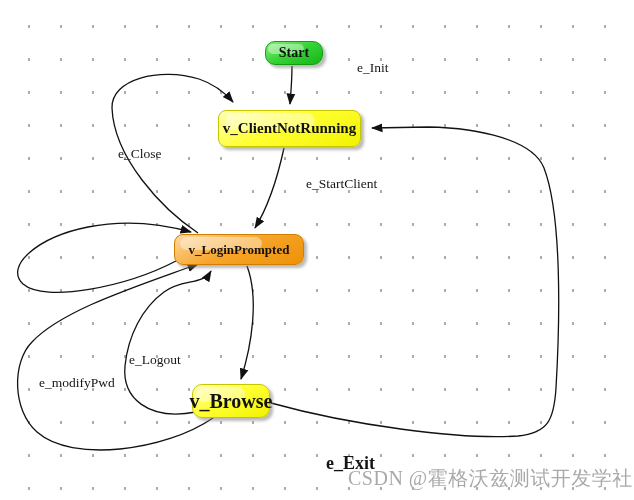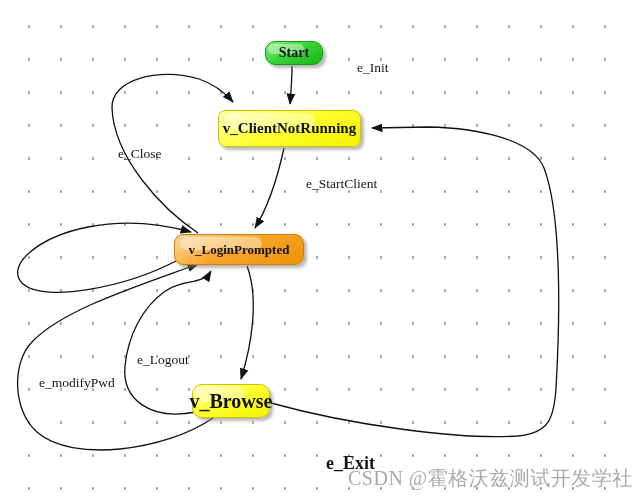"e_Logout" span.edge-label { left: 137px -> 129px }
